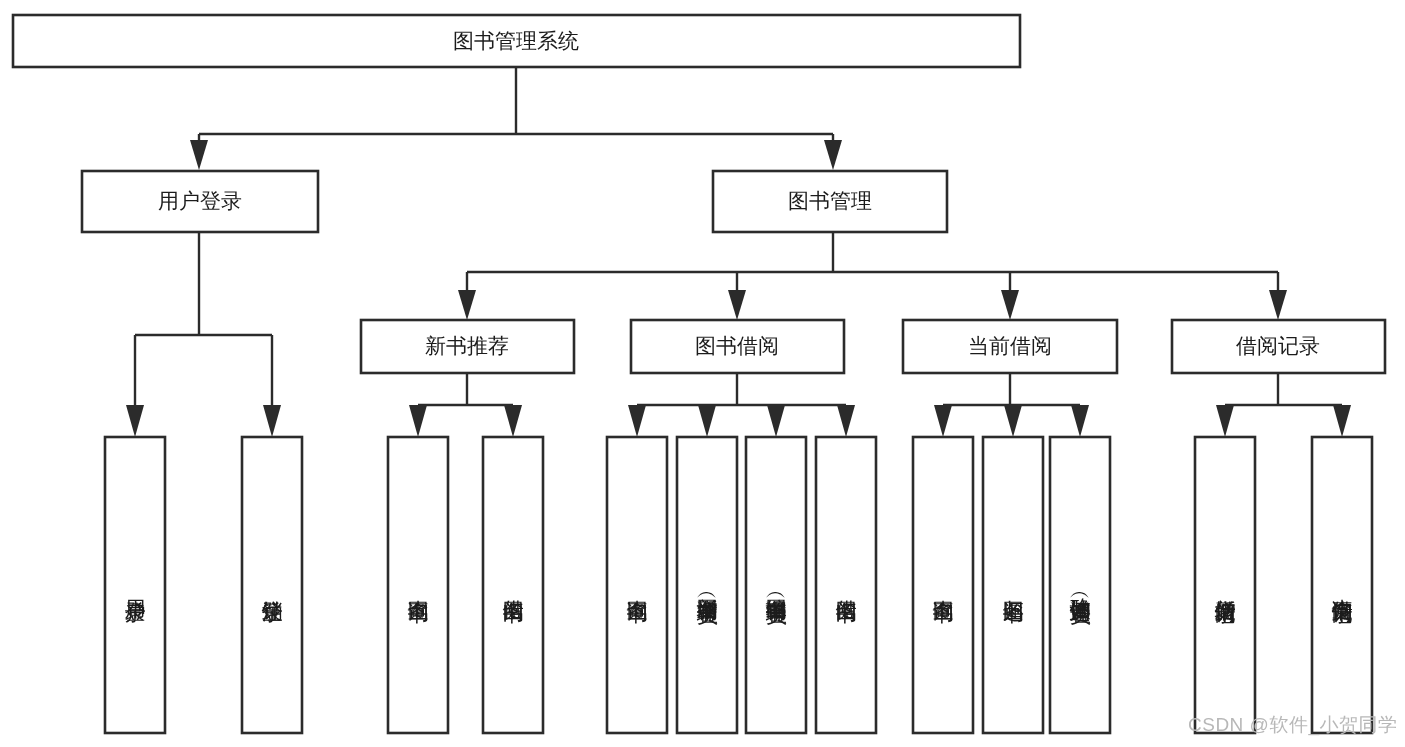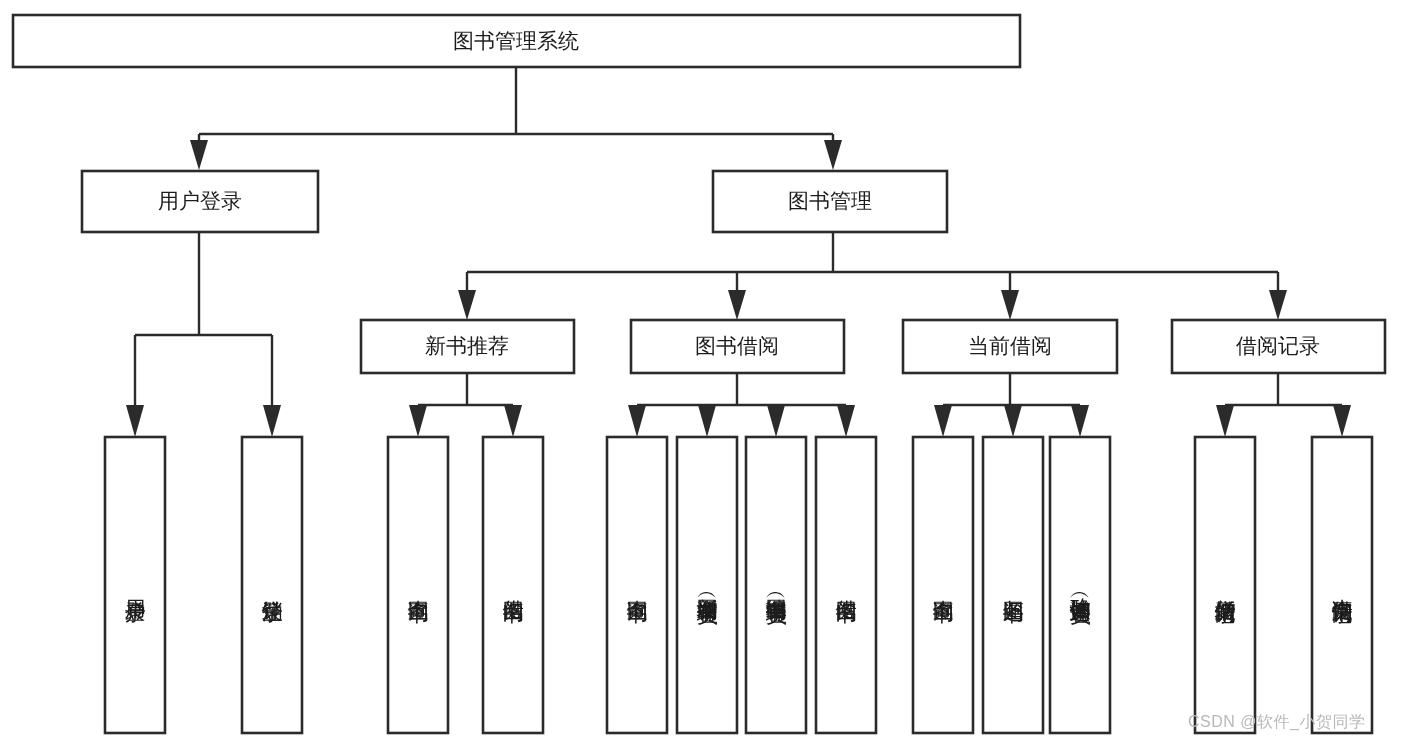"CSDN @软件_小贺同学" .watermark { font-size: 16px -> 19px }
